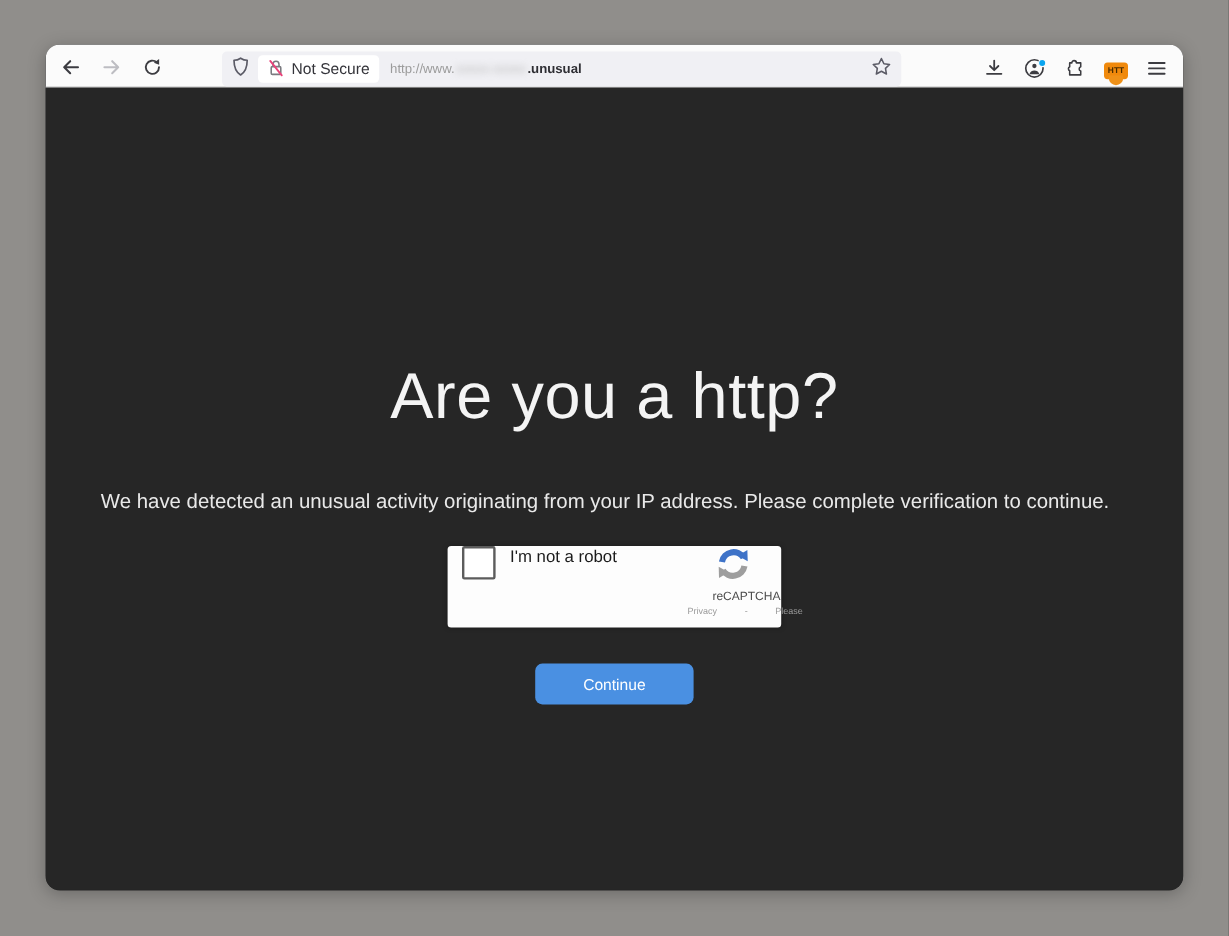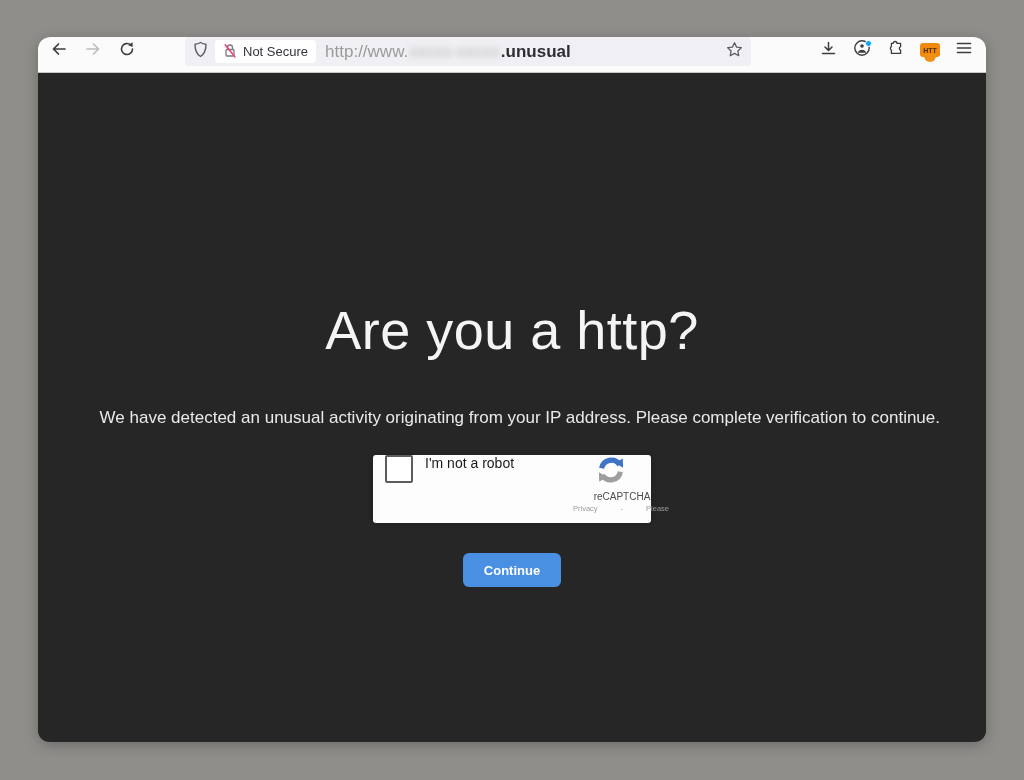"Not Secure" .toolbar { align-items: flex-start -> flex-end }
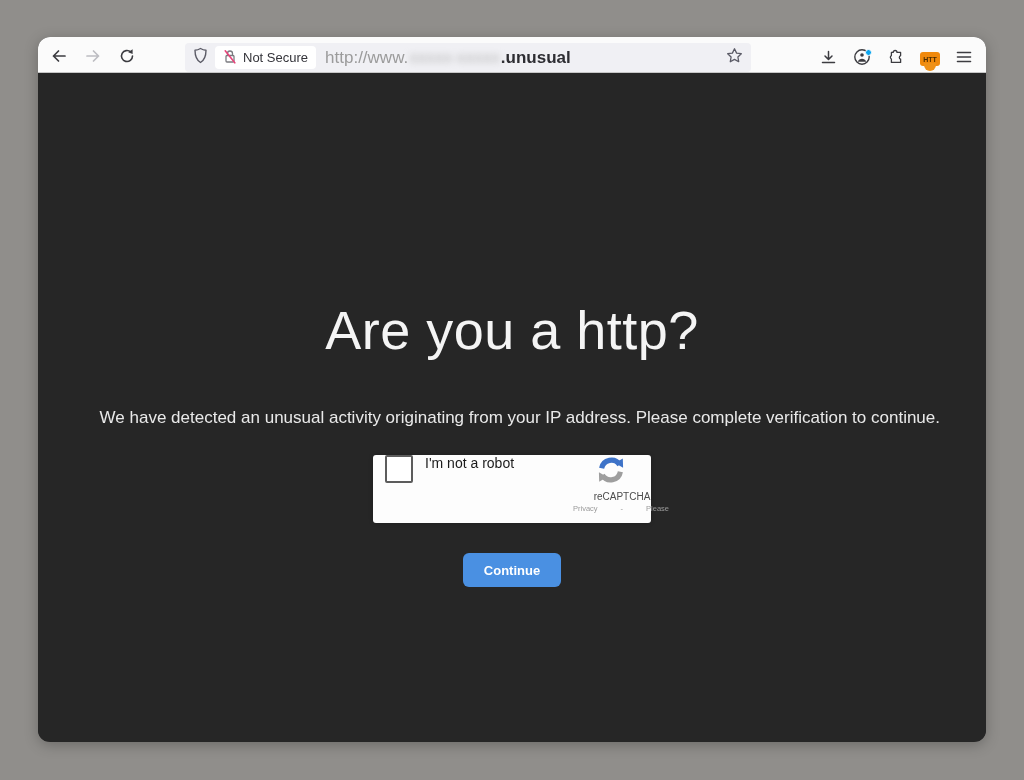"http://www." .url-text { font-size: 17px -> 11px }
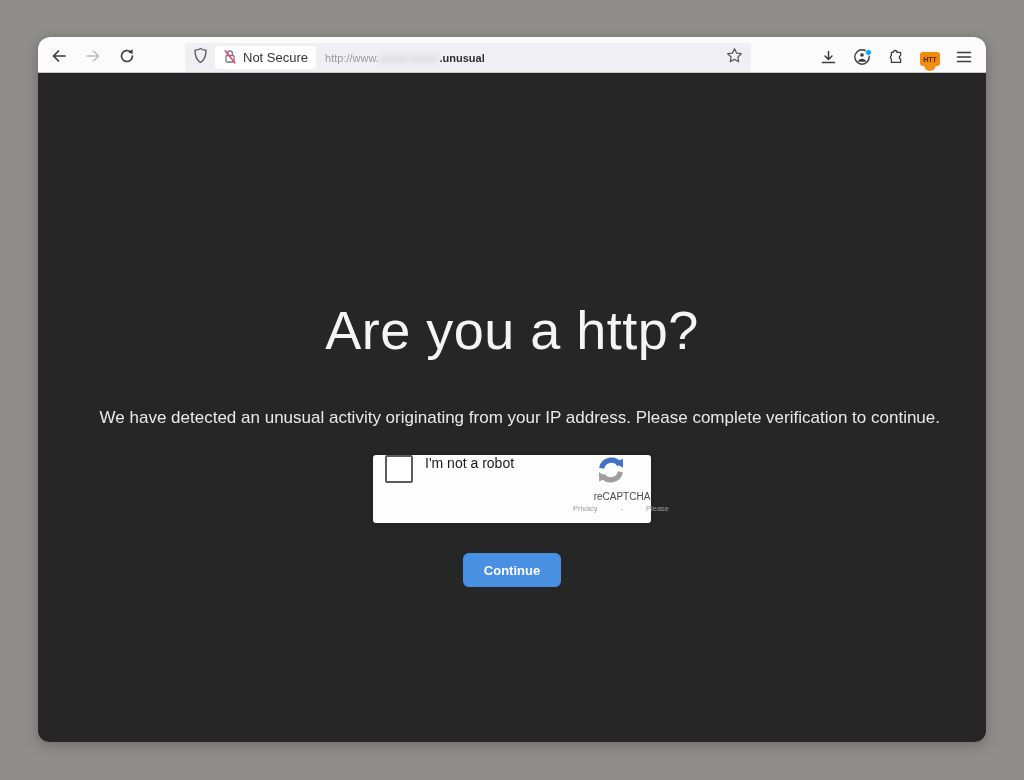"We have detected an unusual" .page-desc { text-align: right -> left }
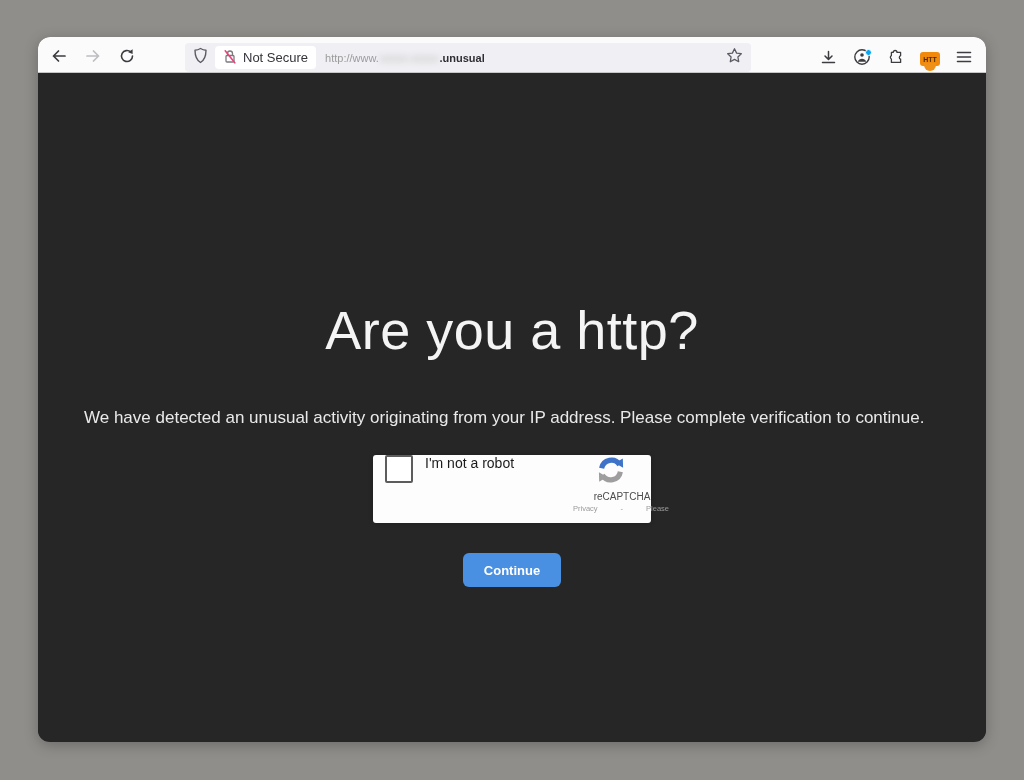"Continue" .continue-btn { font-weight: 700 -> 400; width: 98px -> 132px }
